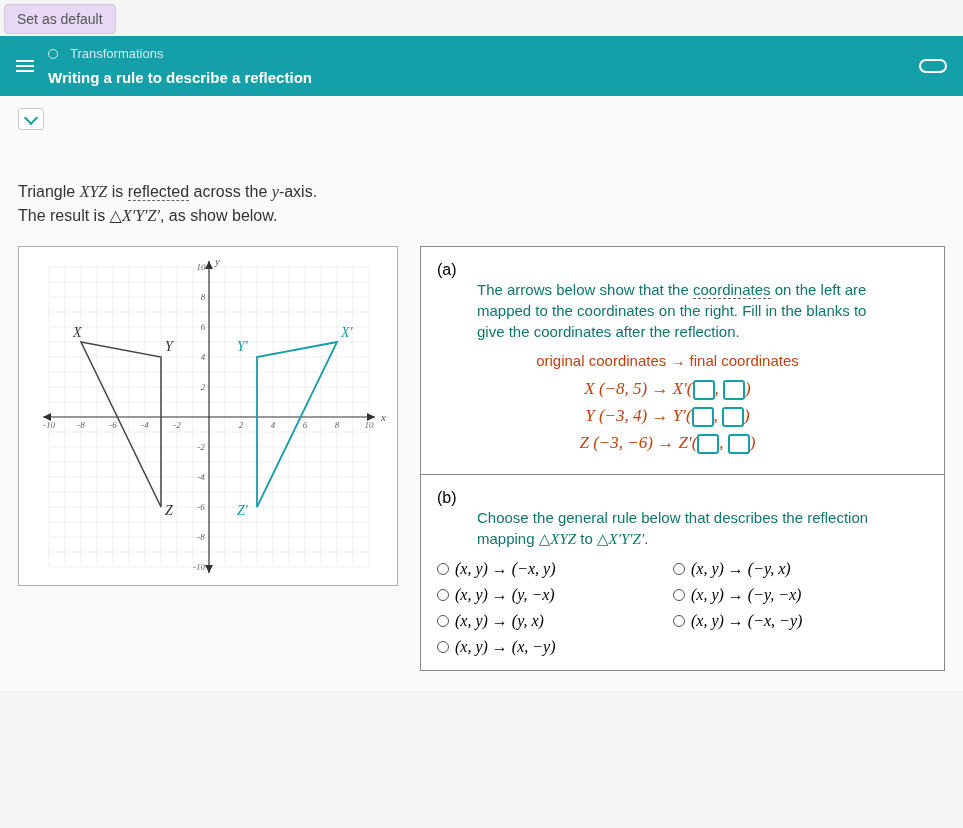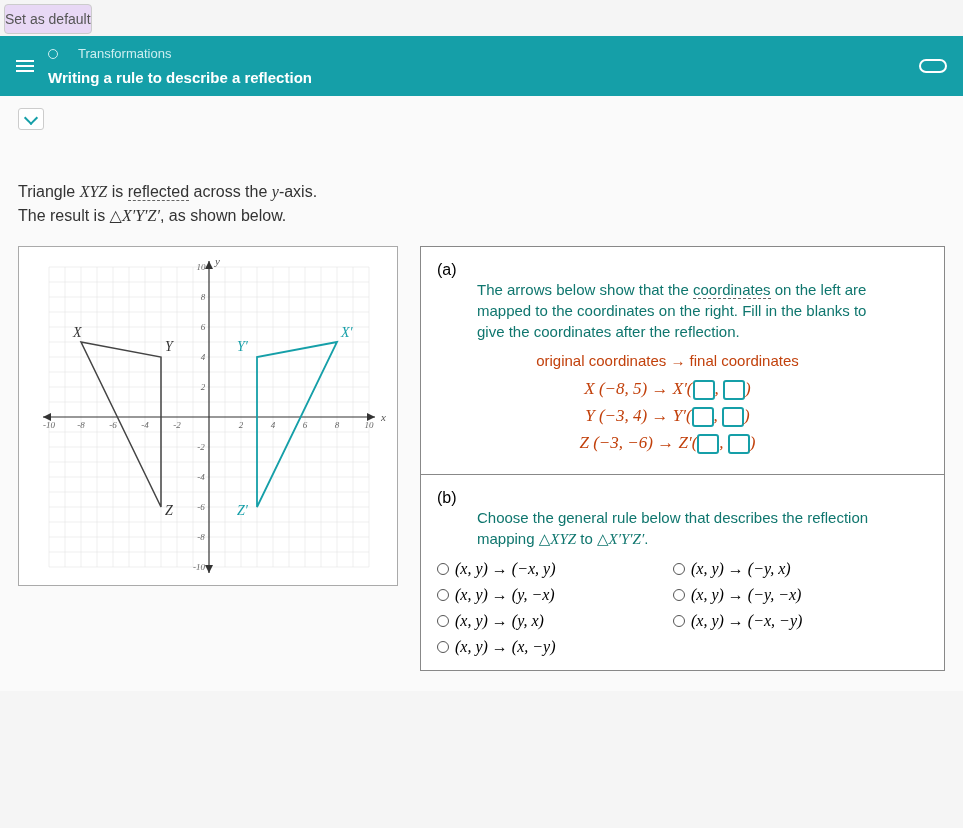"Set as default" .top-btn { padding: 6px 0 -> 6px 12px }
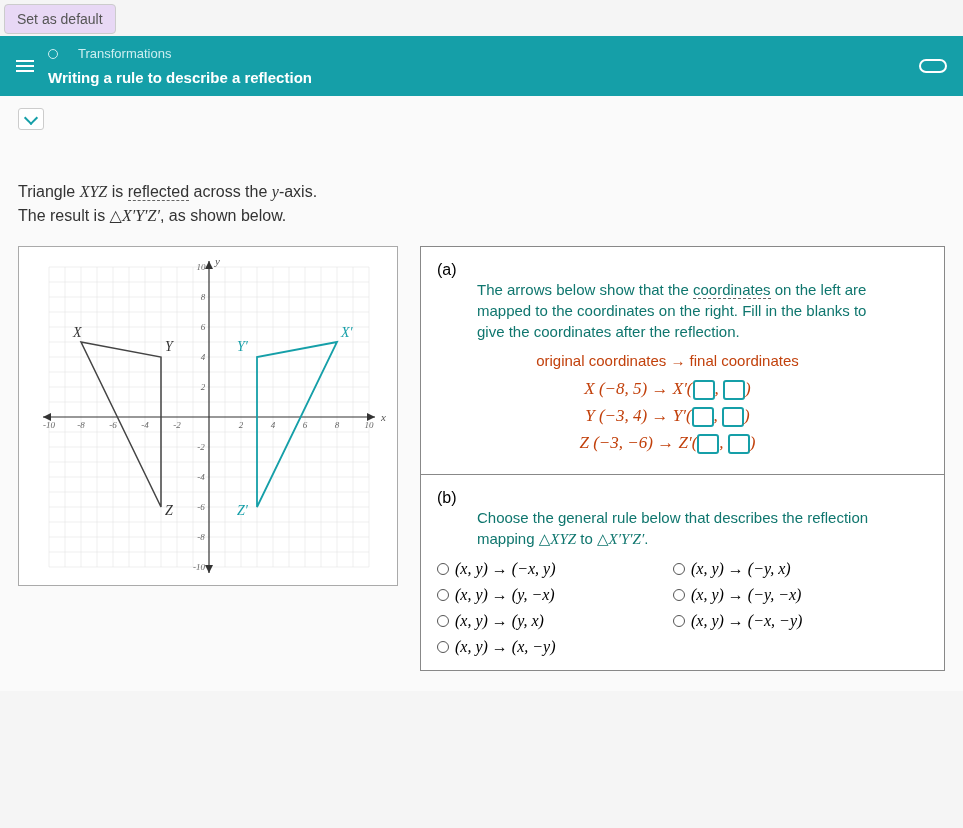"Transformations" .breadcrumb { gap: 20px -> 12px }
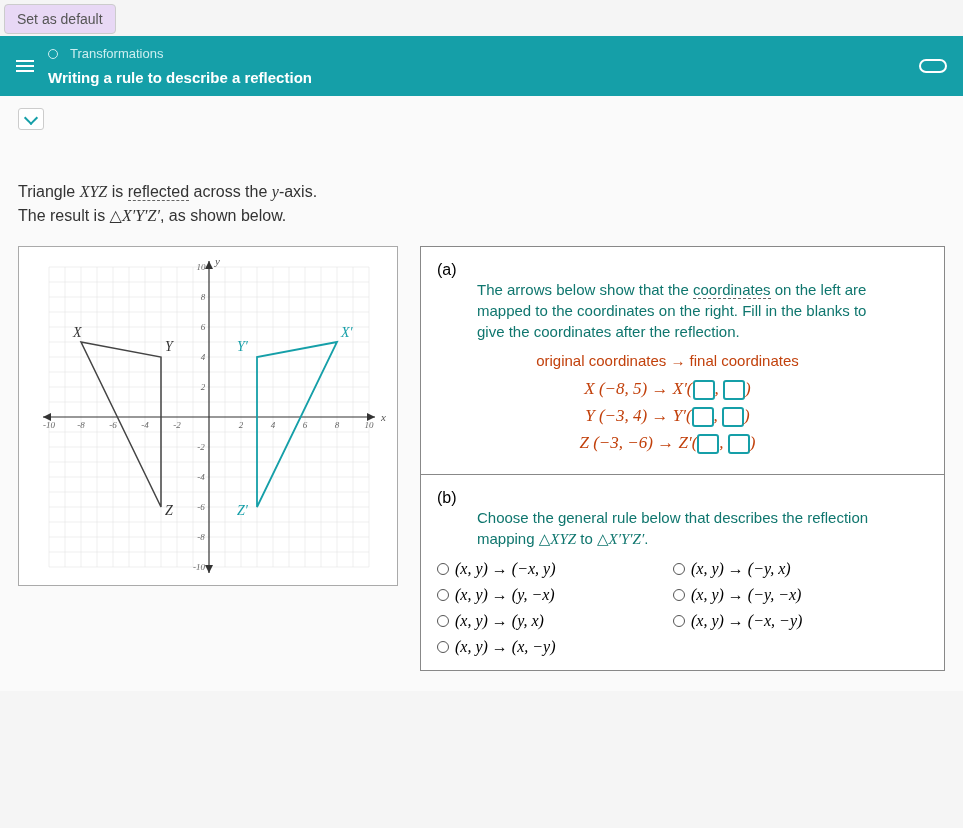", as shown below." span { text: shown -> show }
